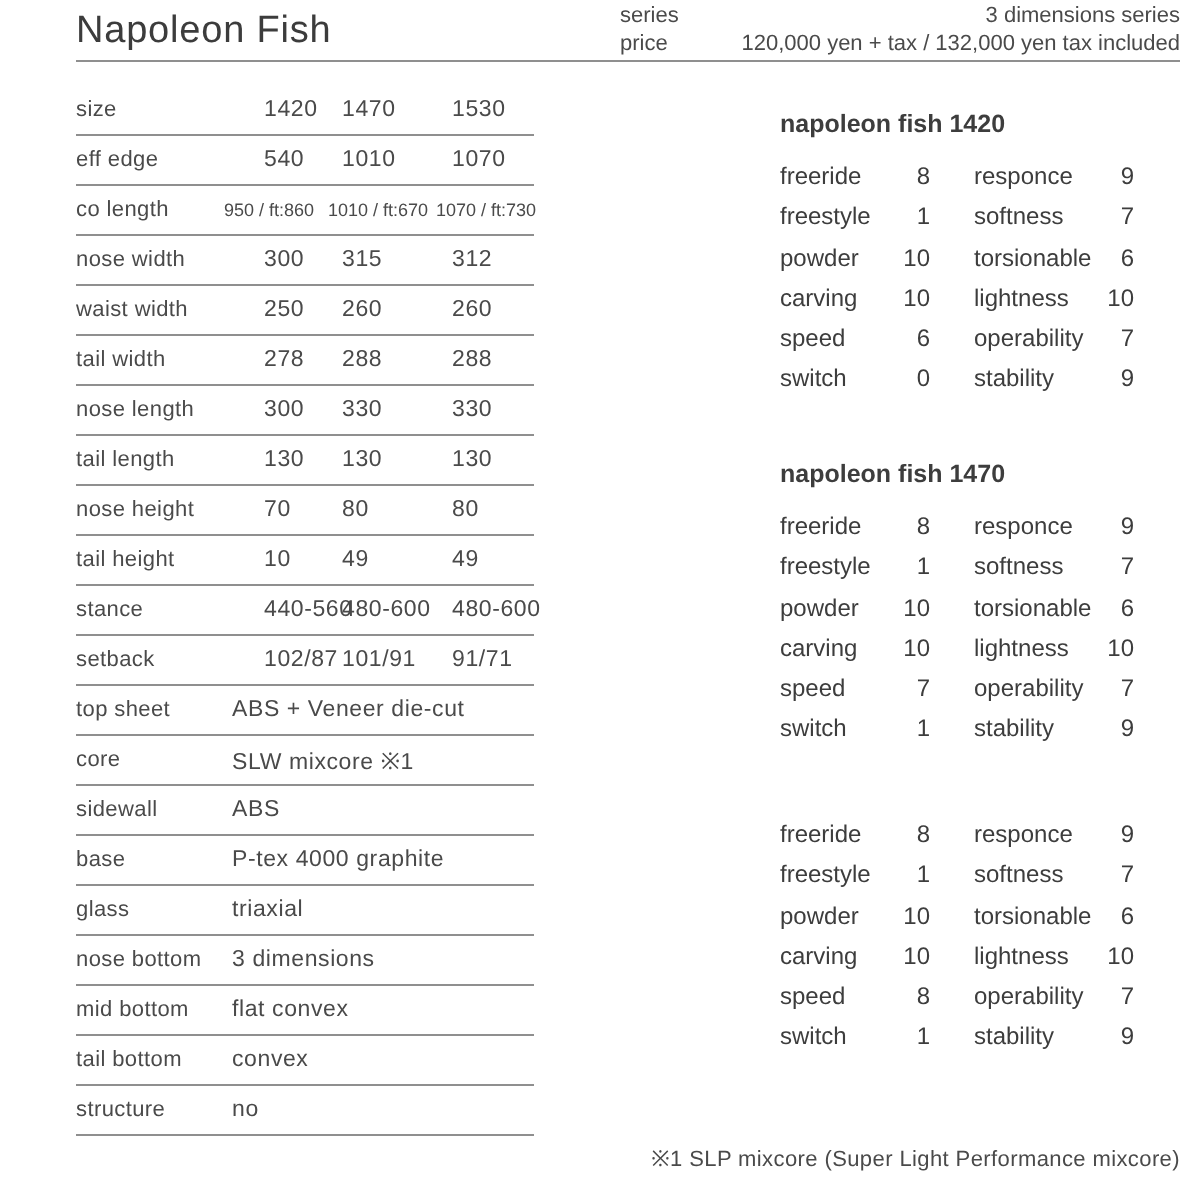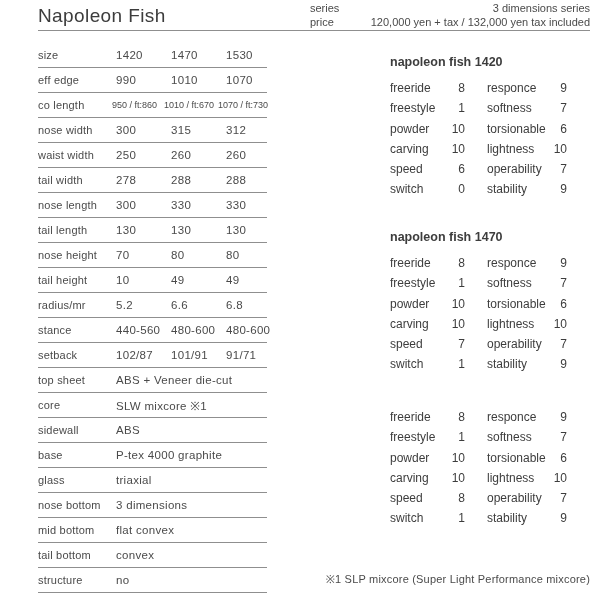"1420" .v1 { left: 78px -> 94px }
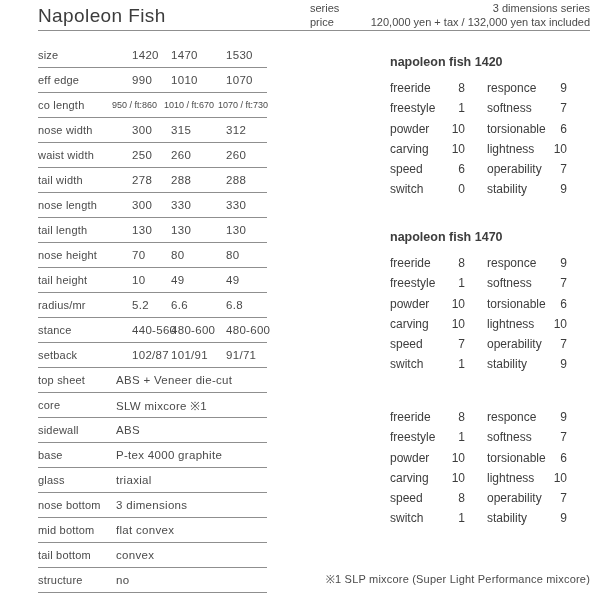"990" span.tv { text: 990 -> 540 }
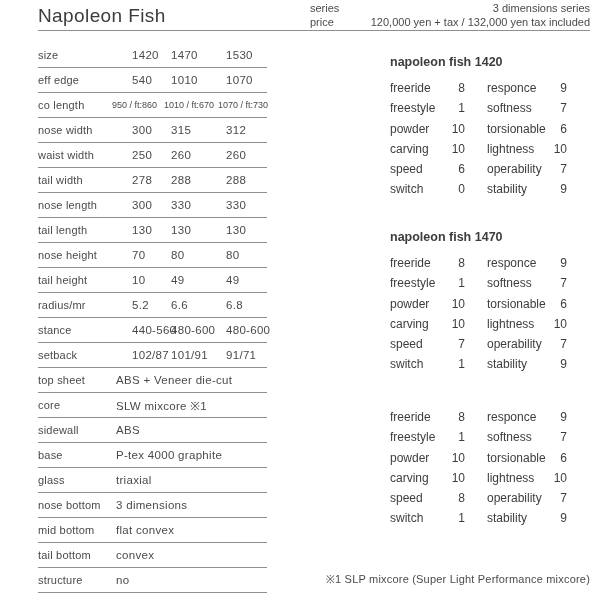"radius/mr" div.trow { html: <div> <span>radius/mr</span> <span>5.2</span> <span>6.6</span> <span>6.8</span> </div> -> none }
